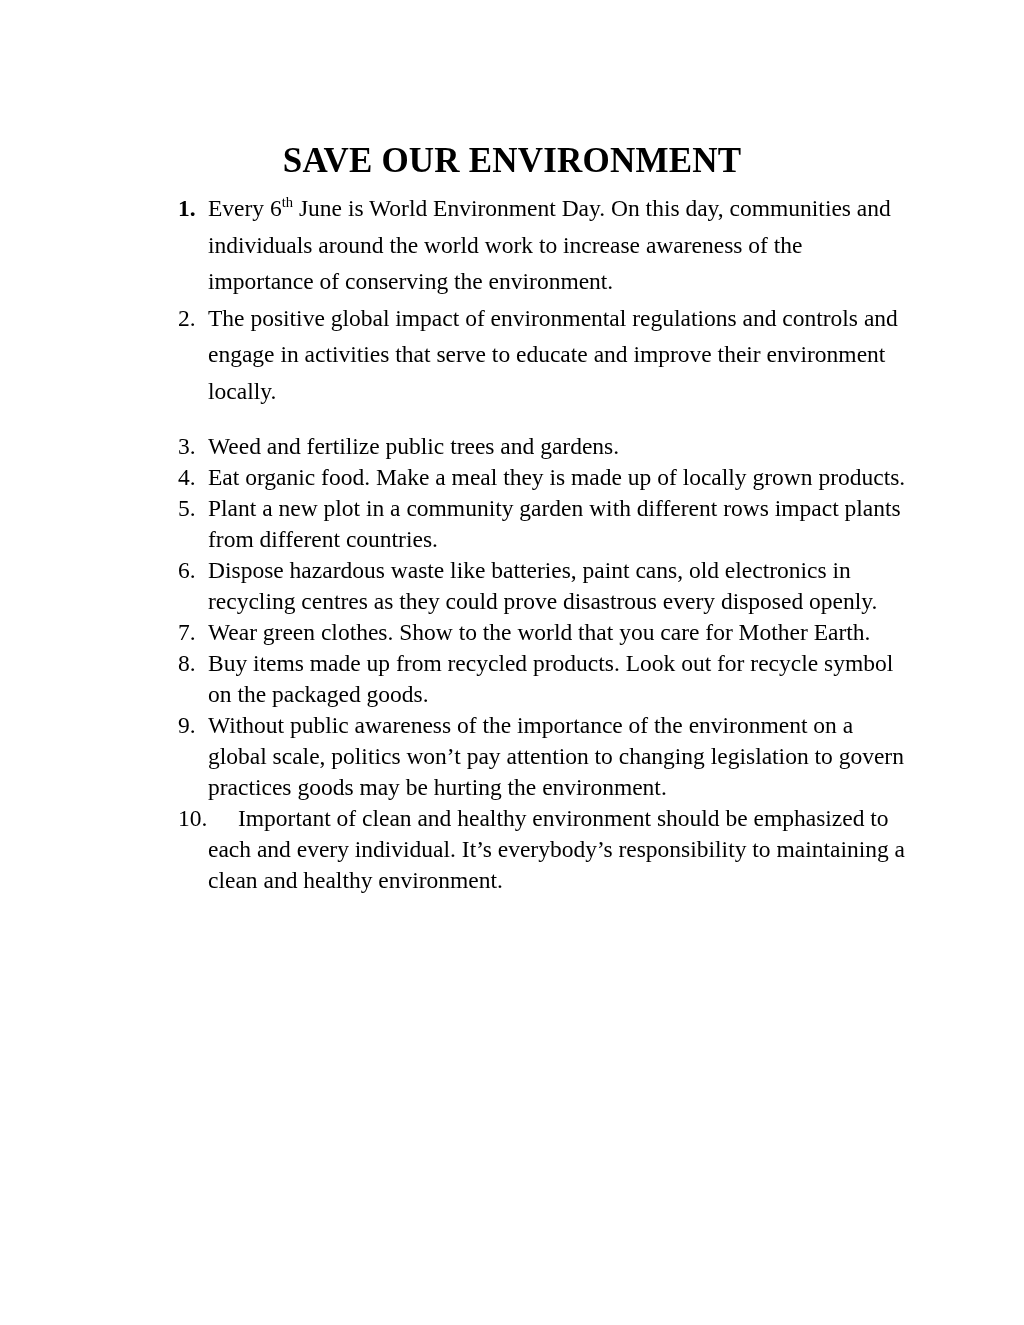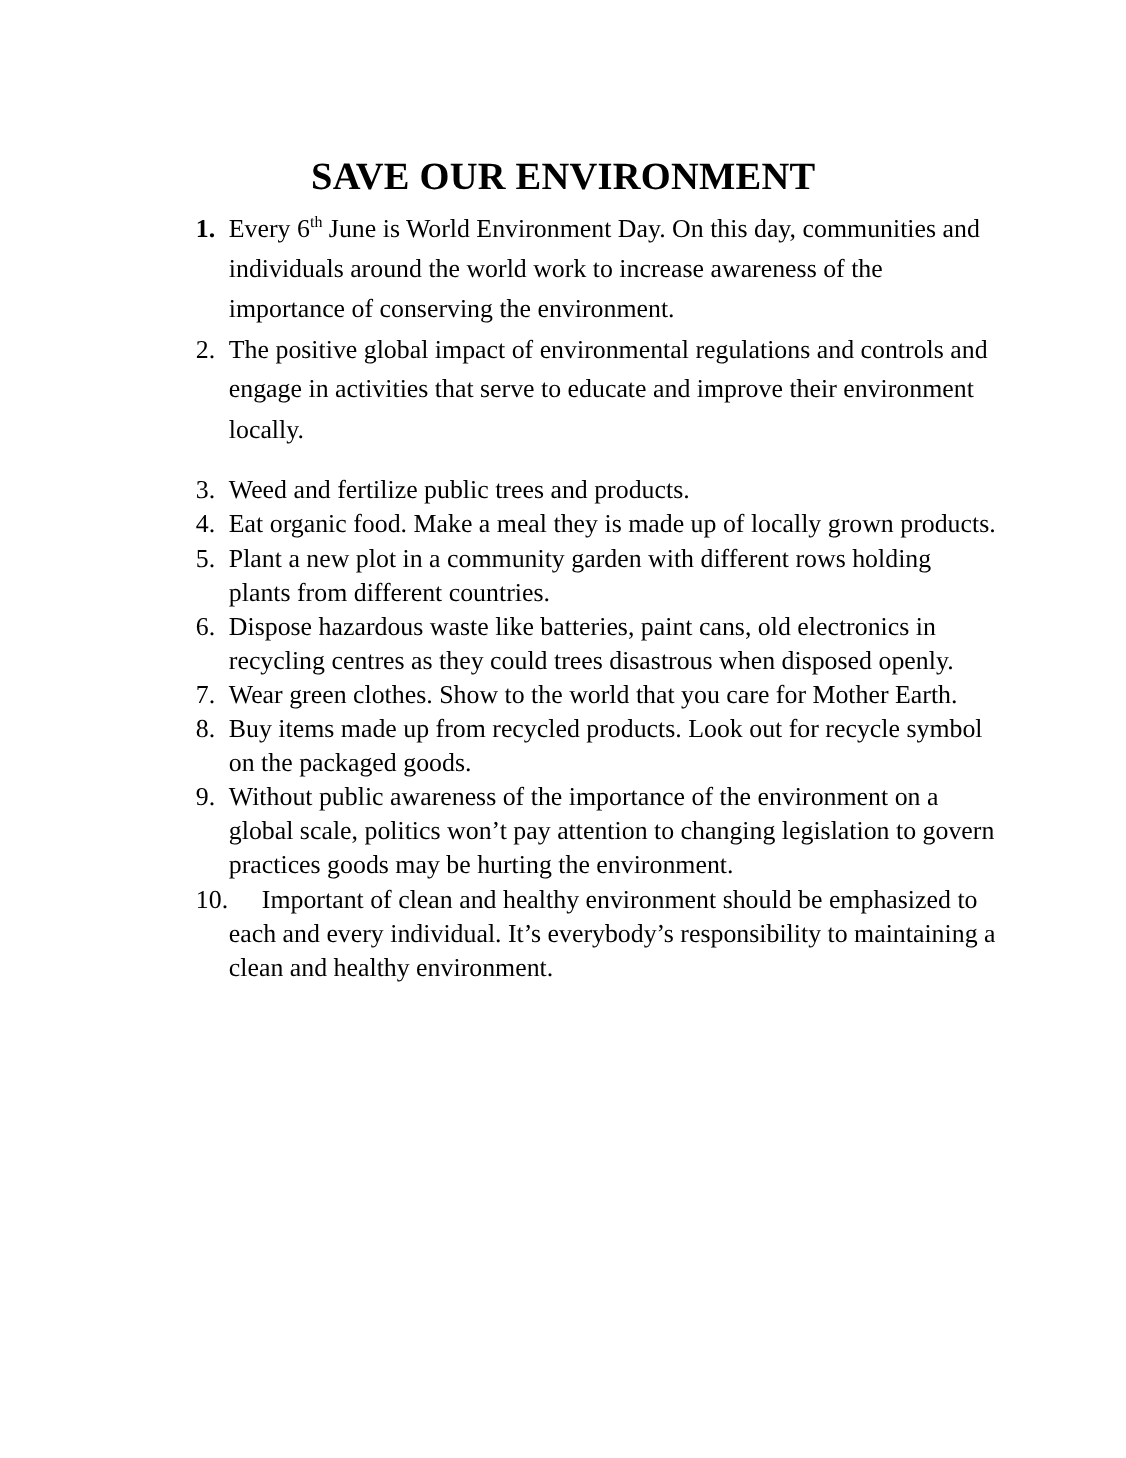"Weed and fertilize public trees" span.body { text: products -> gardens }
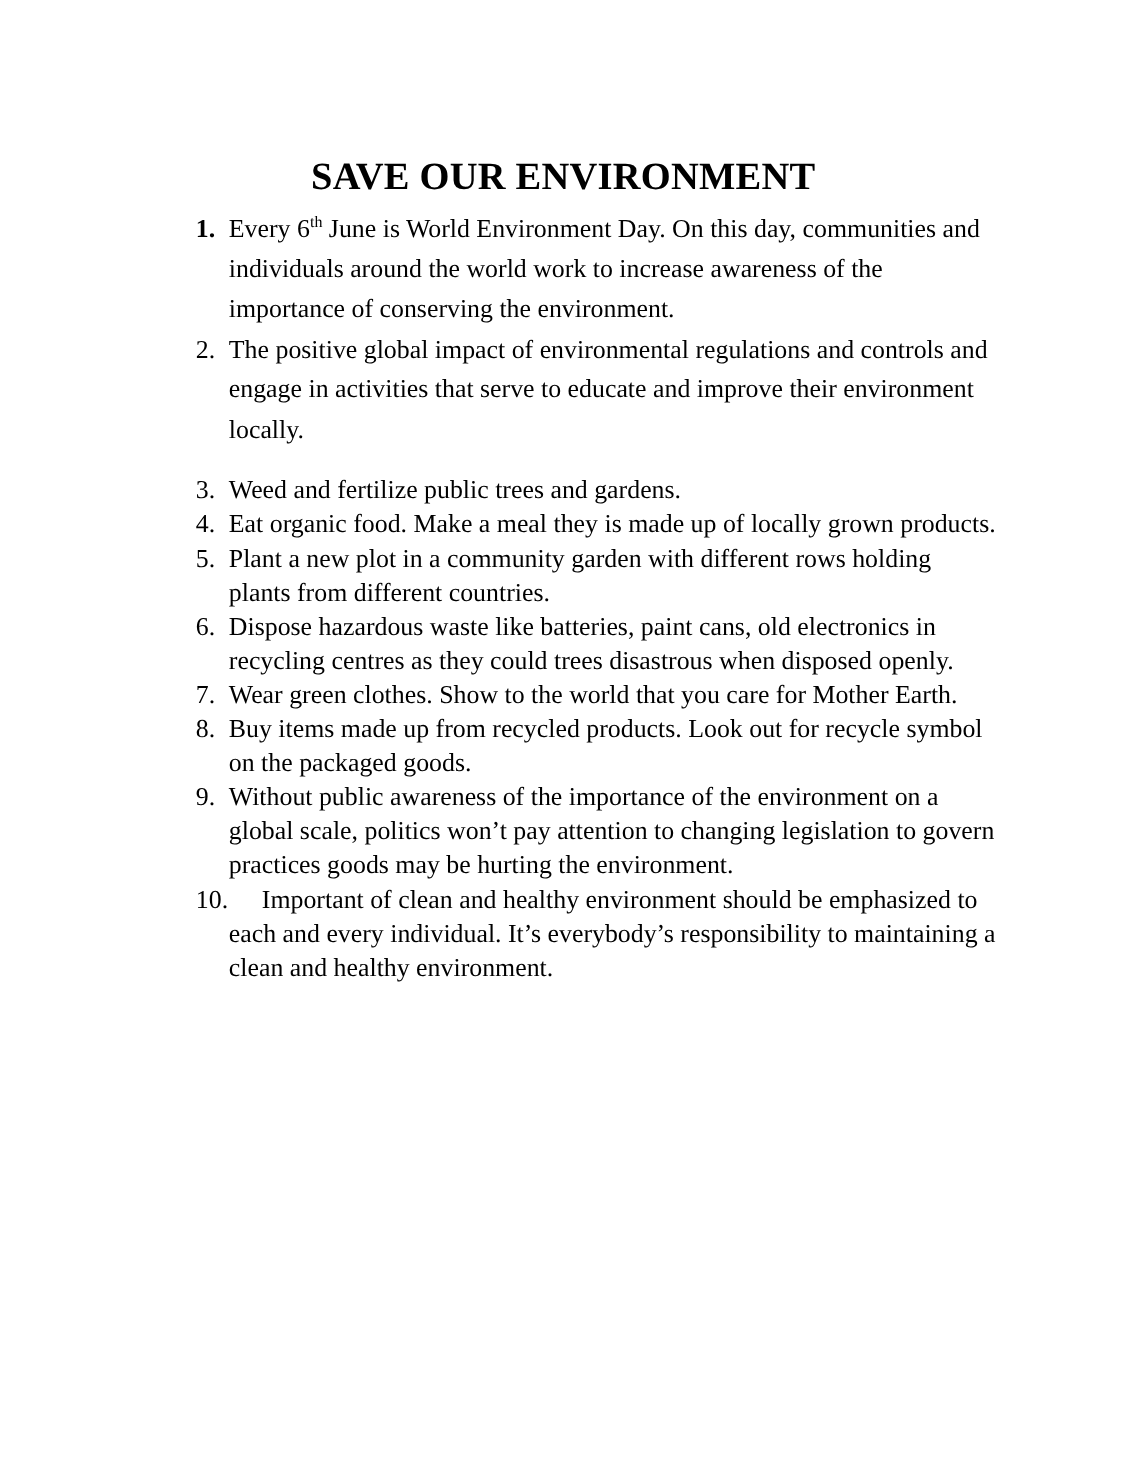"Plant a new plot in" span.body { text: holding -> impact }
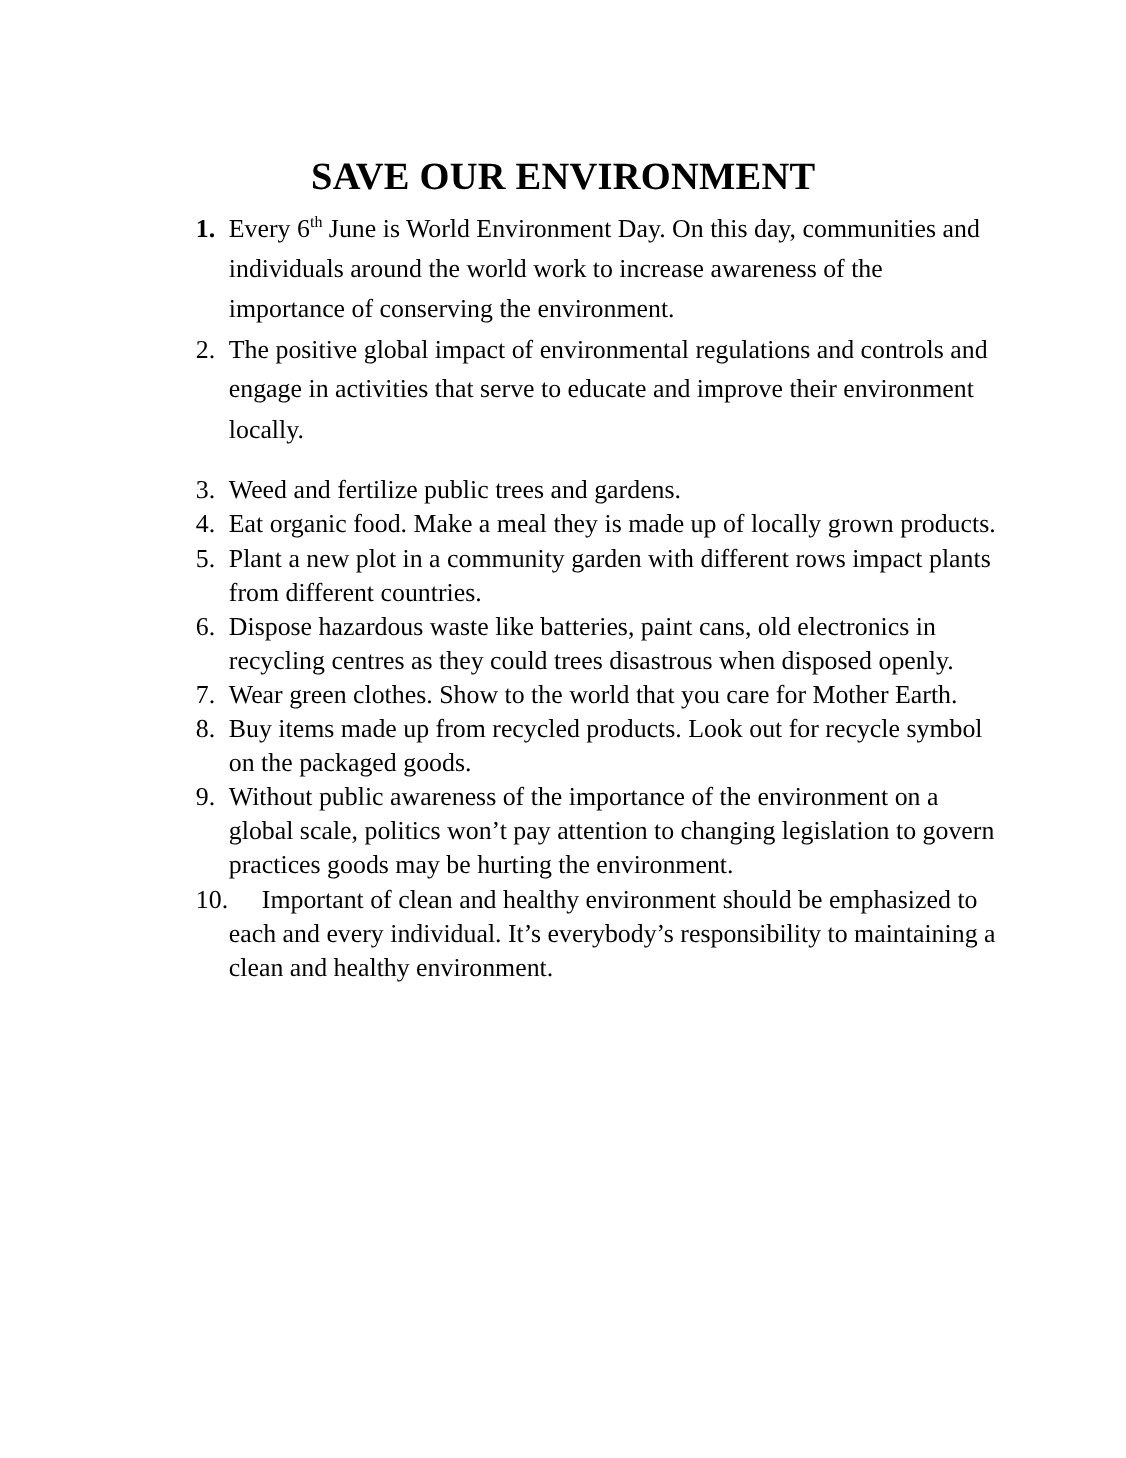"Dispose hazardous waste like batteries," span.body { text: trees disastrous when -> prove disastrous every }
